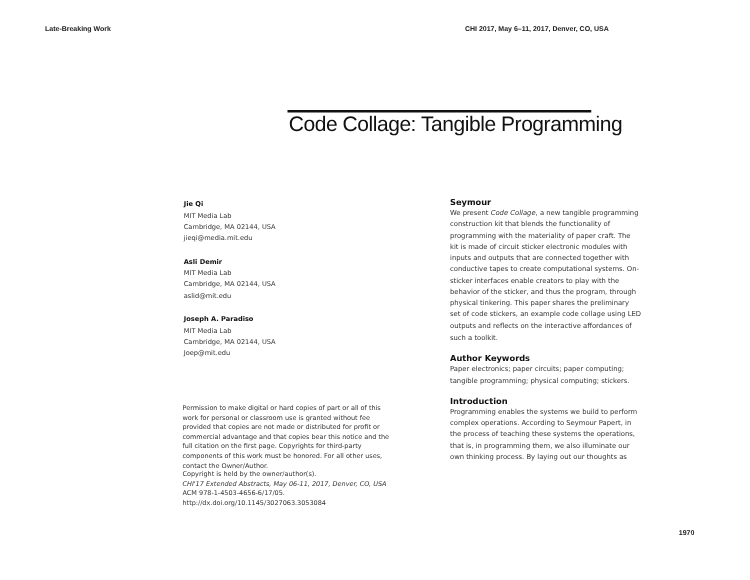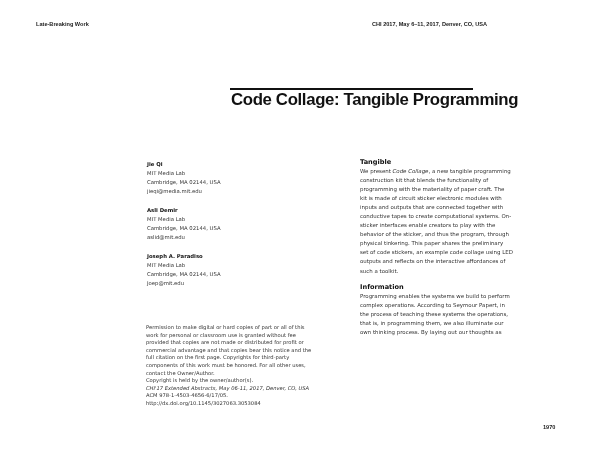"Code Collage: Tangible Programming" .title { font-weight: bold -> normal }
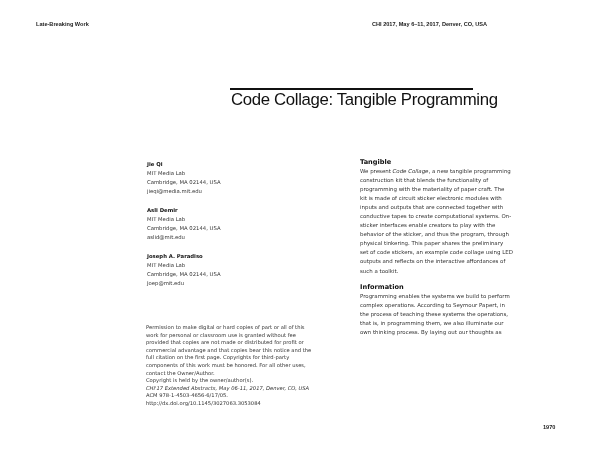"Tangible" div.sec-h { text: Tangible -> Seymour }
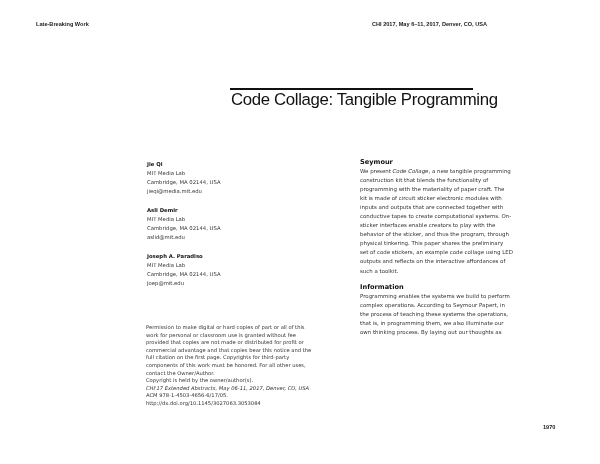"Author Keywords" div.sec { html: none -> <div> <div>Author Keywords</div> <div>Paper electronics; paper circuits; paper computing;</div> <div>tangible programming; physical computing; stickers.</div> </div> }
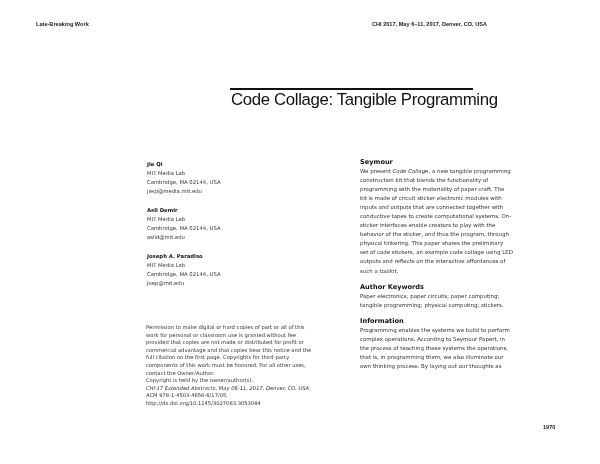"Information" div.sec-h { text: Information -> Introduction }
